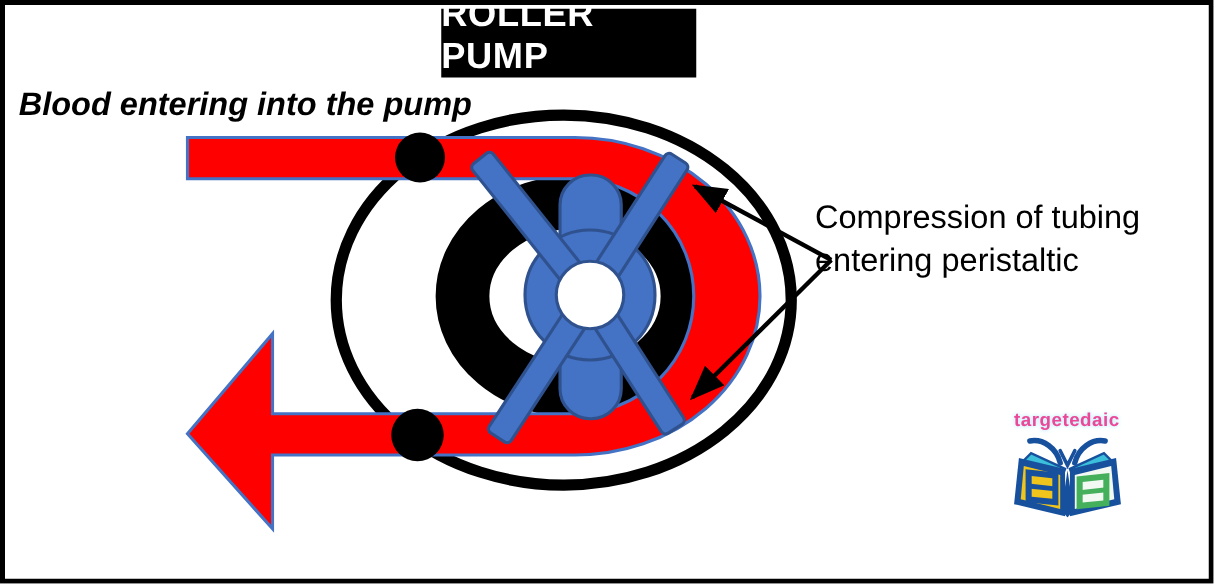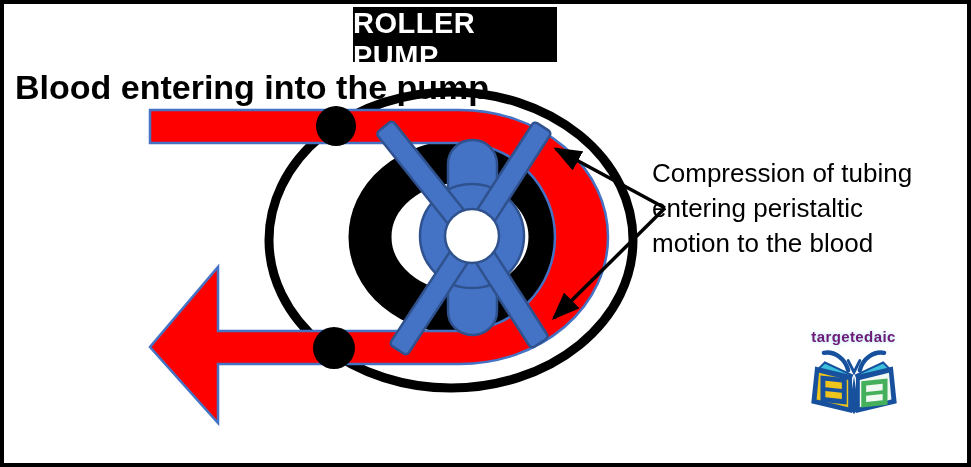"ROLLER PUMP" .title-banner { align-items: flex-start -> flex-end }
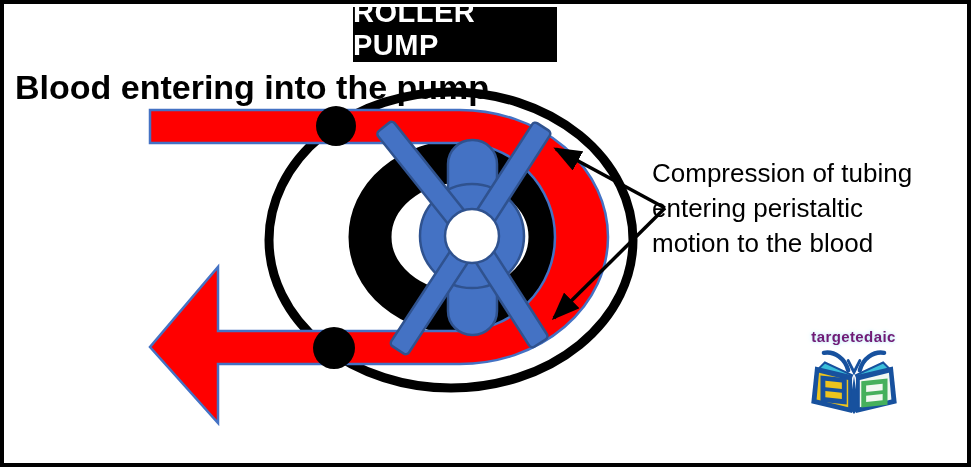"Blood entering into the pump" .label { font-size: 34px -> 26px; font-style: none -> italic }
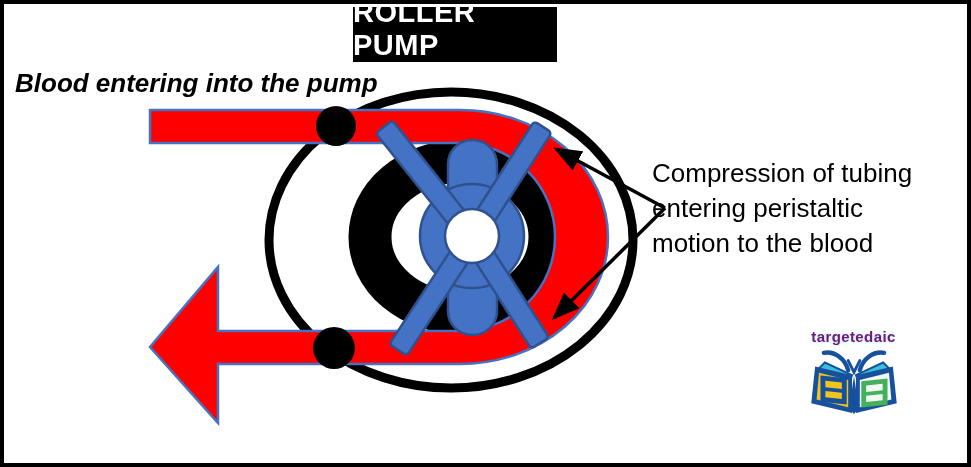"motion to the blood" div { html: <div>motion to the blood</div> -> none }
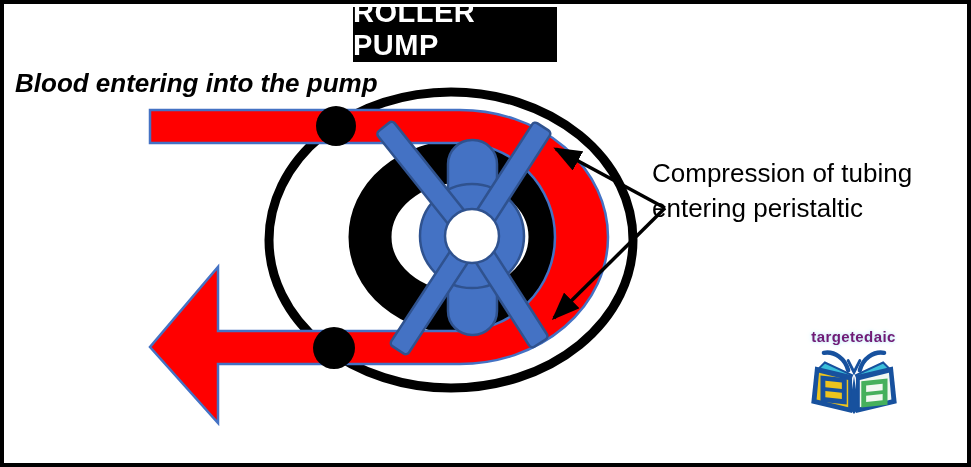"targetedaic" .logo-text { color: #701a75 -> #ec4899 }
